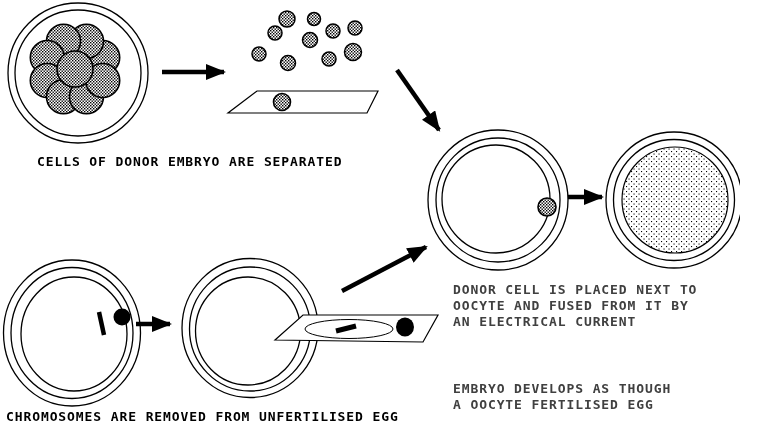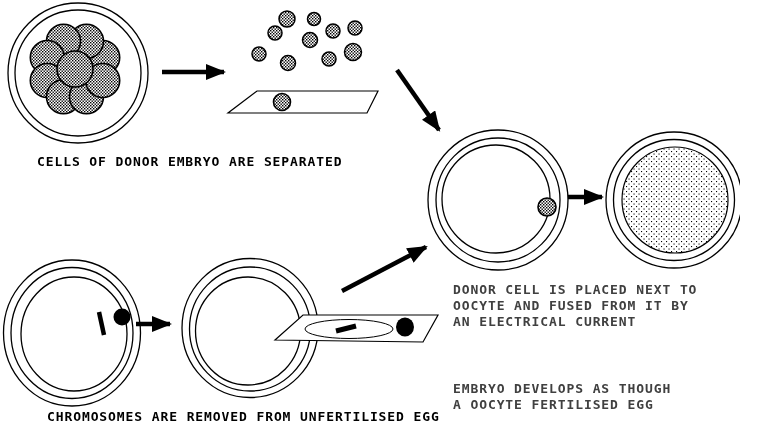"CHROMOSOMES ARE REMOVED FROM" div.cap { margin-left: 41px -> none }
